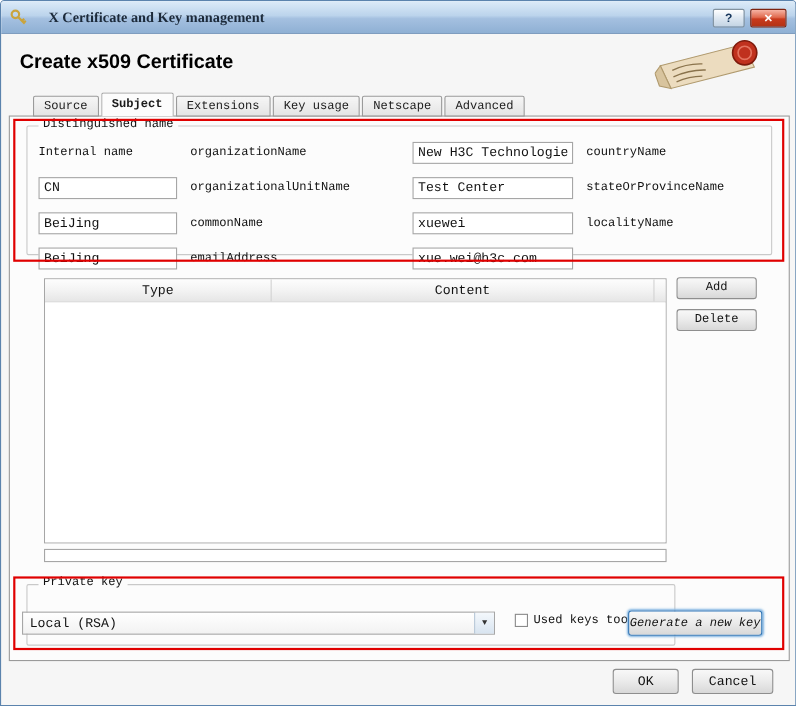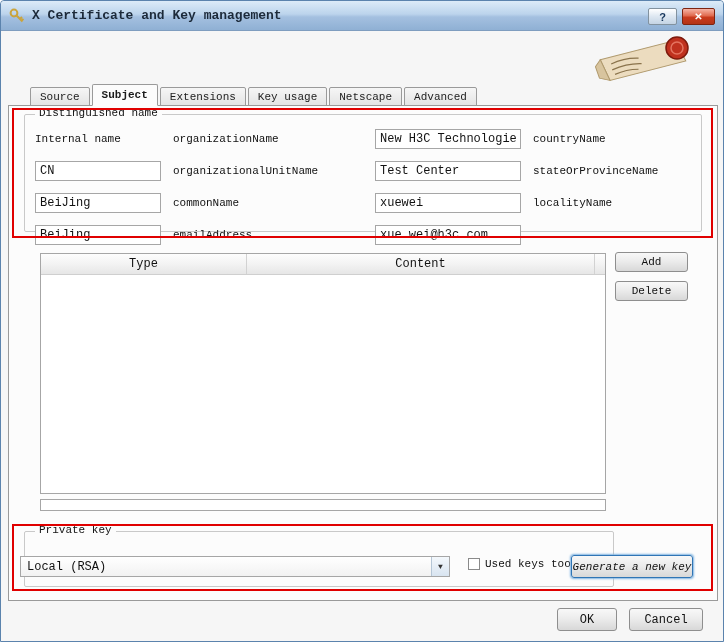"X Certificate and Key management" .title-text { font-family: Liberation Mono, monospace -> Liberation Serif, serif; margin-left: 7px -> 19px }
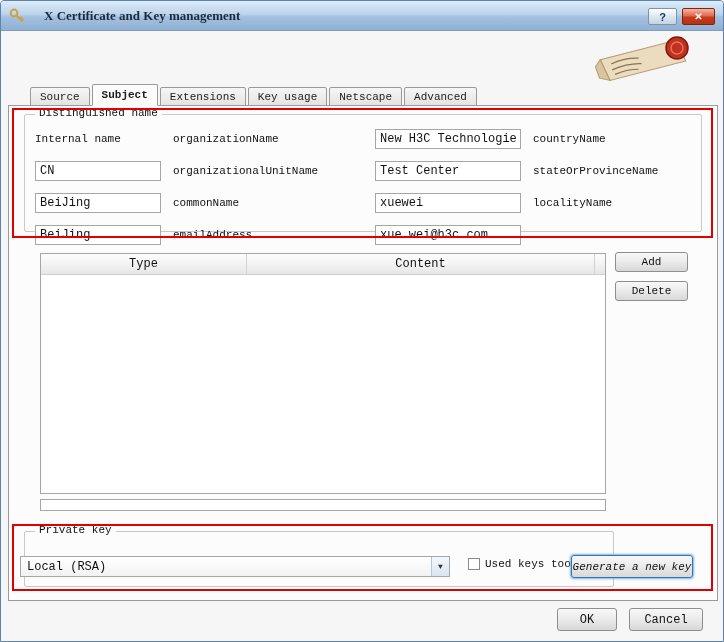"Create x509 Certificate" div.page-title { html: none -> <div>Create x509 Certificate</div> }
